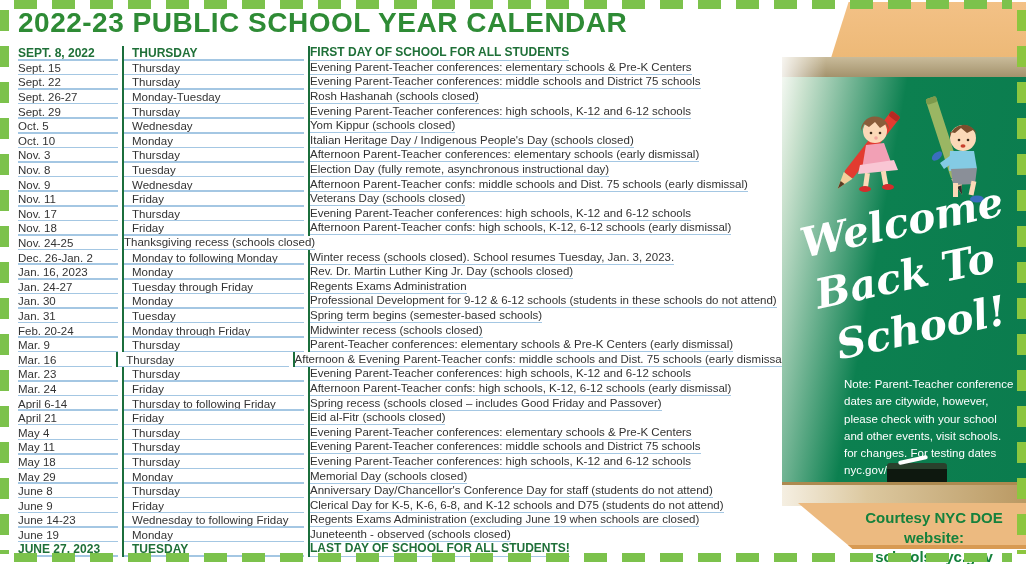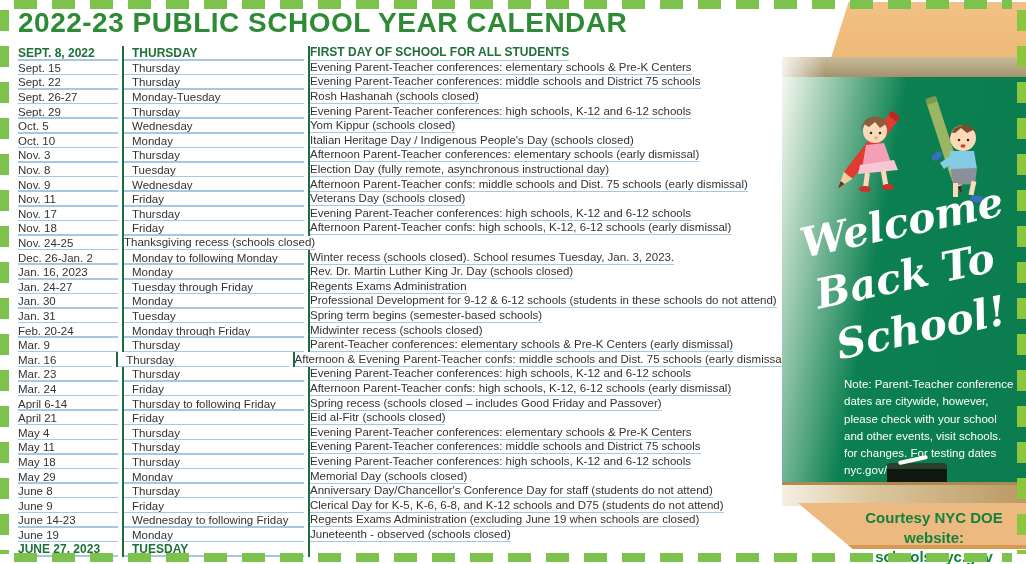"LAST DAY OF SCHOOL FOR" div.c3 { html: none -> <div> <span>LAST DAY OF SCHOOL FOR ALL STUDENTS!</span> </div> }
